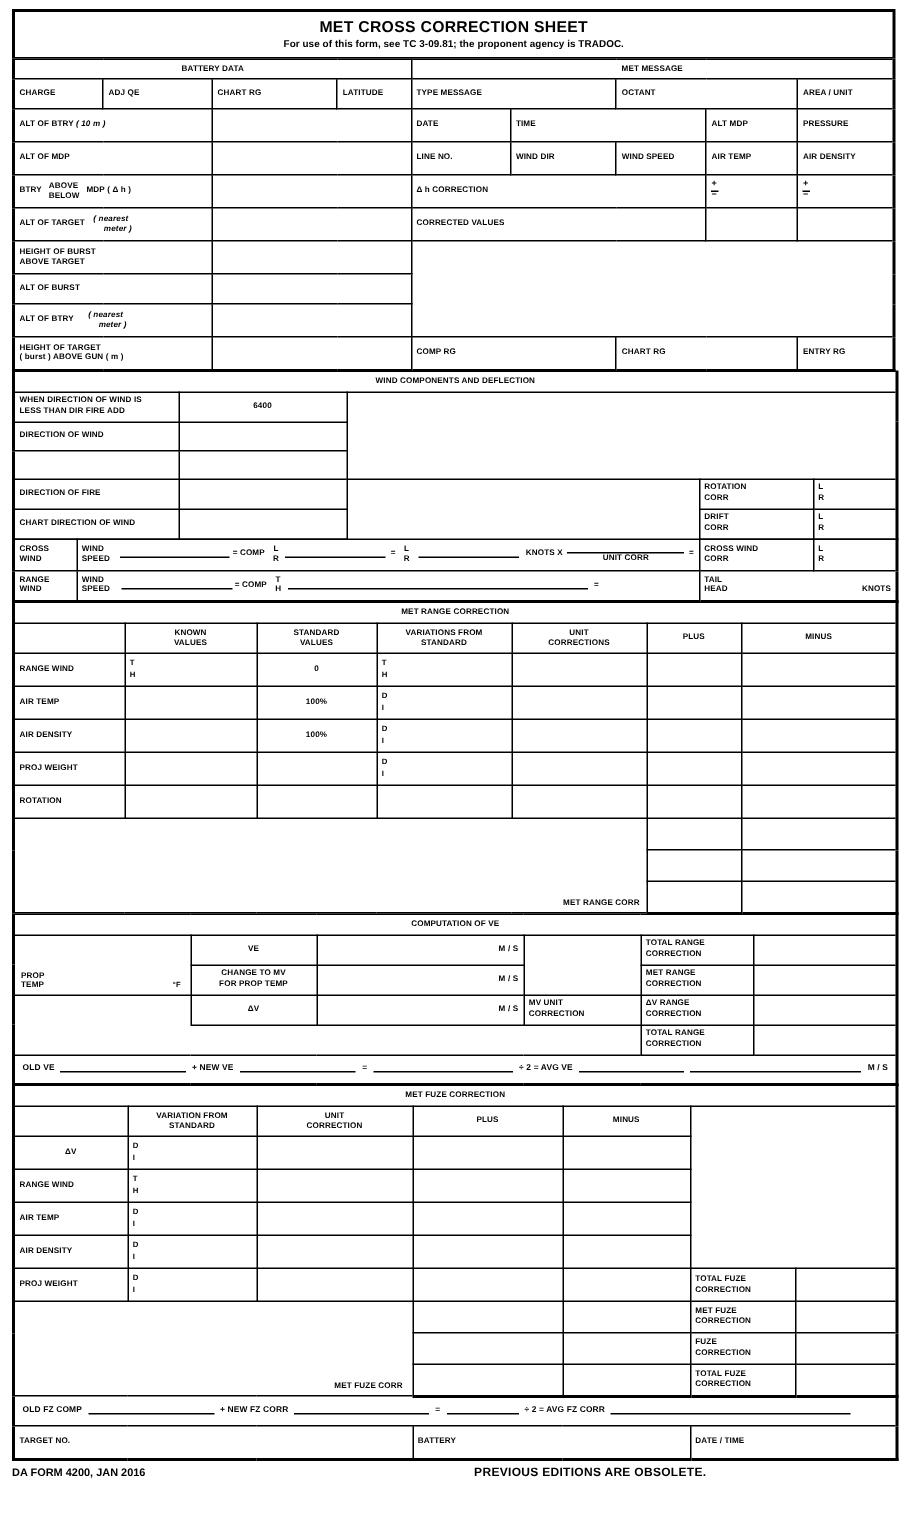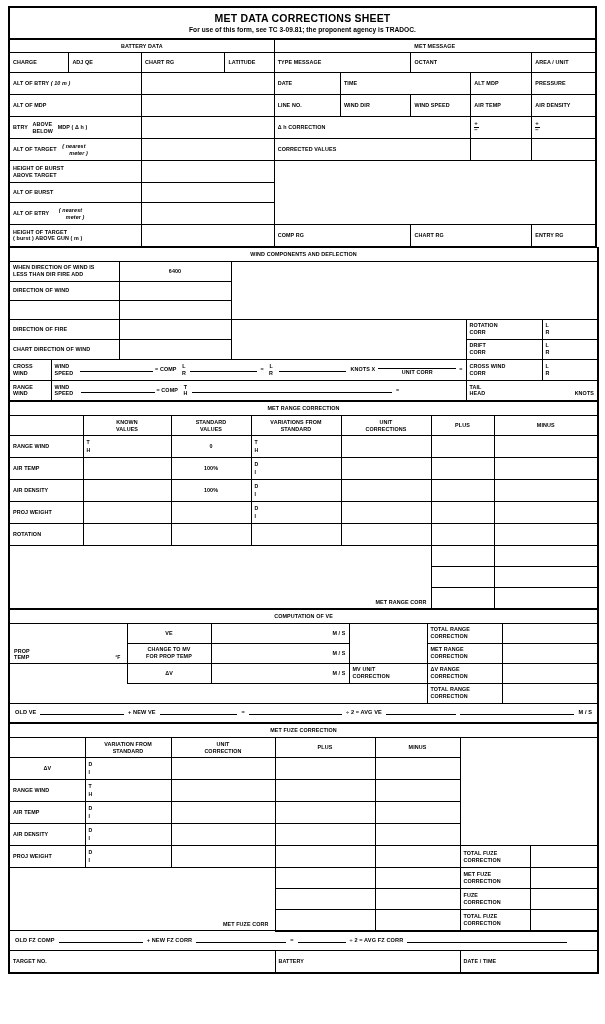"MET DATA CORRECTIONS SHEET" div.title-main { text: DATA CORRECTIONS -> CROSS CORRECTION }
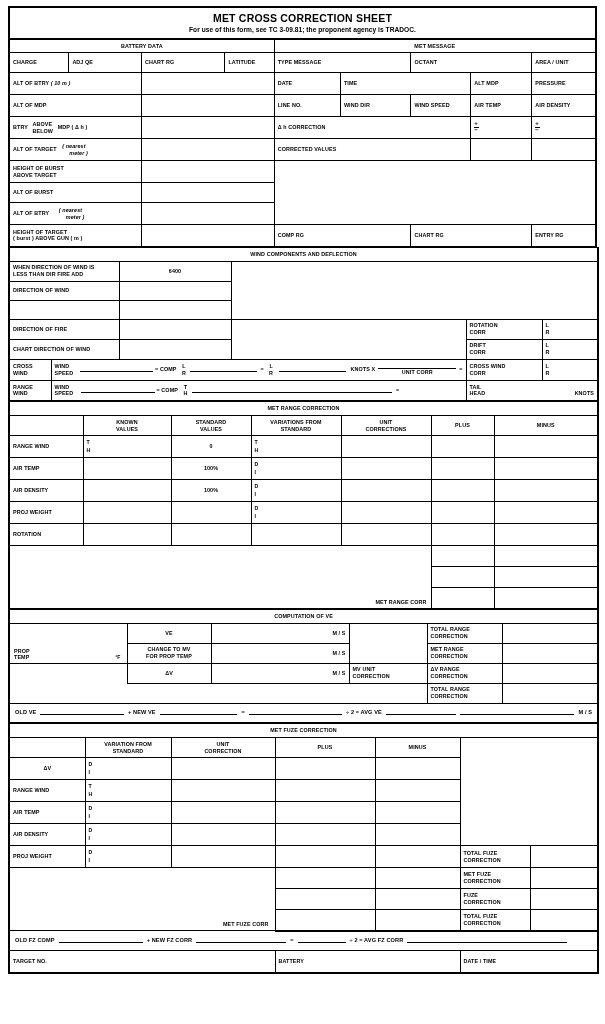"DA FORM 4200, JAN 2016" div.footer { html: none -> <div> <div>DA FORM 4200, JAN 2016</div> <div>PREVIOUS EDITIONS ARE OBSOLETE.</div> </div> }
